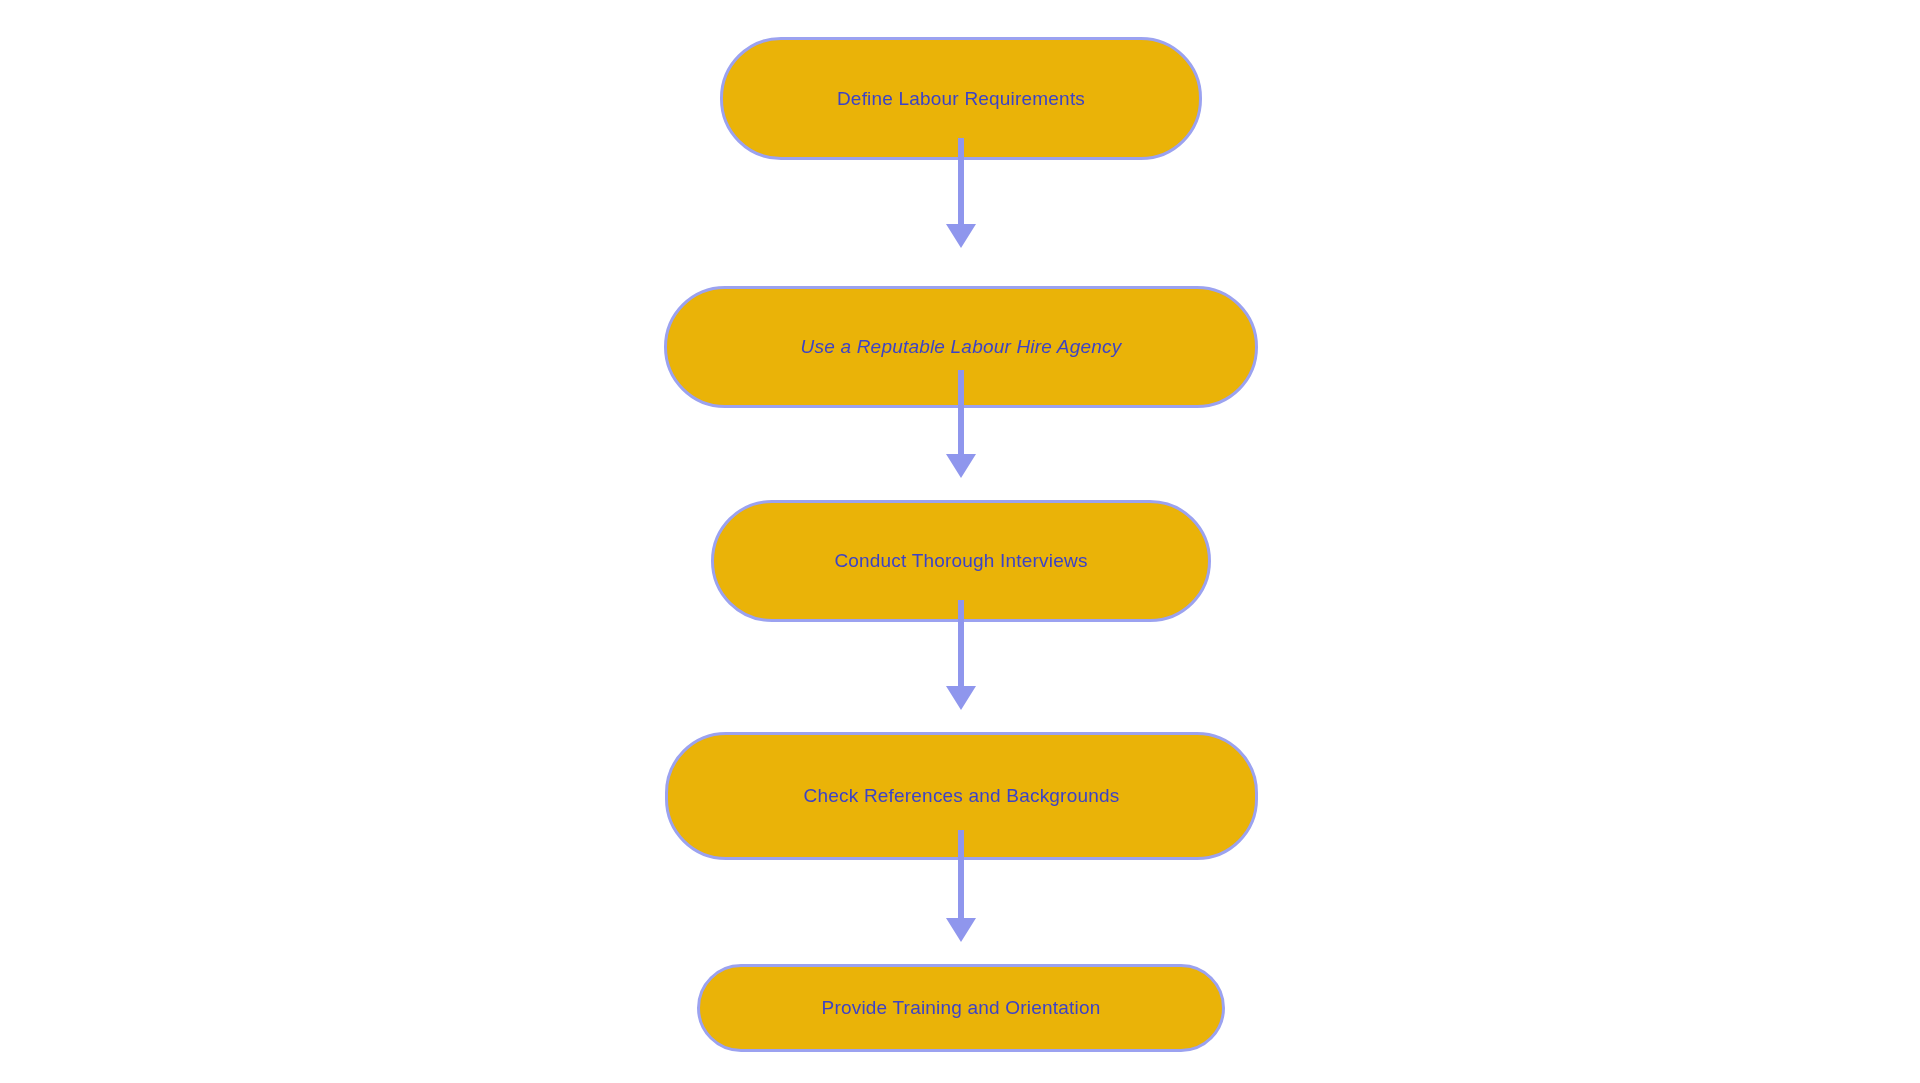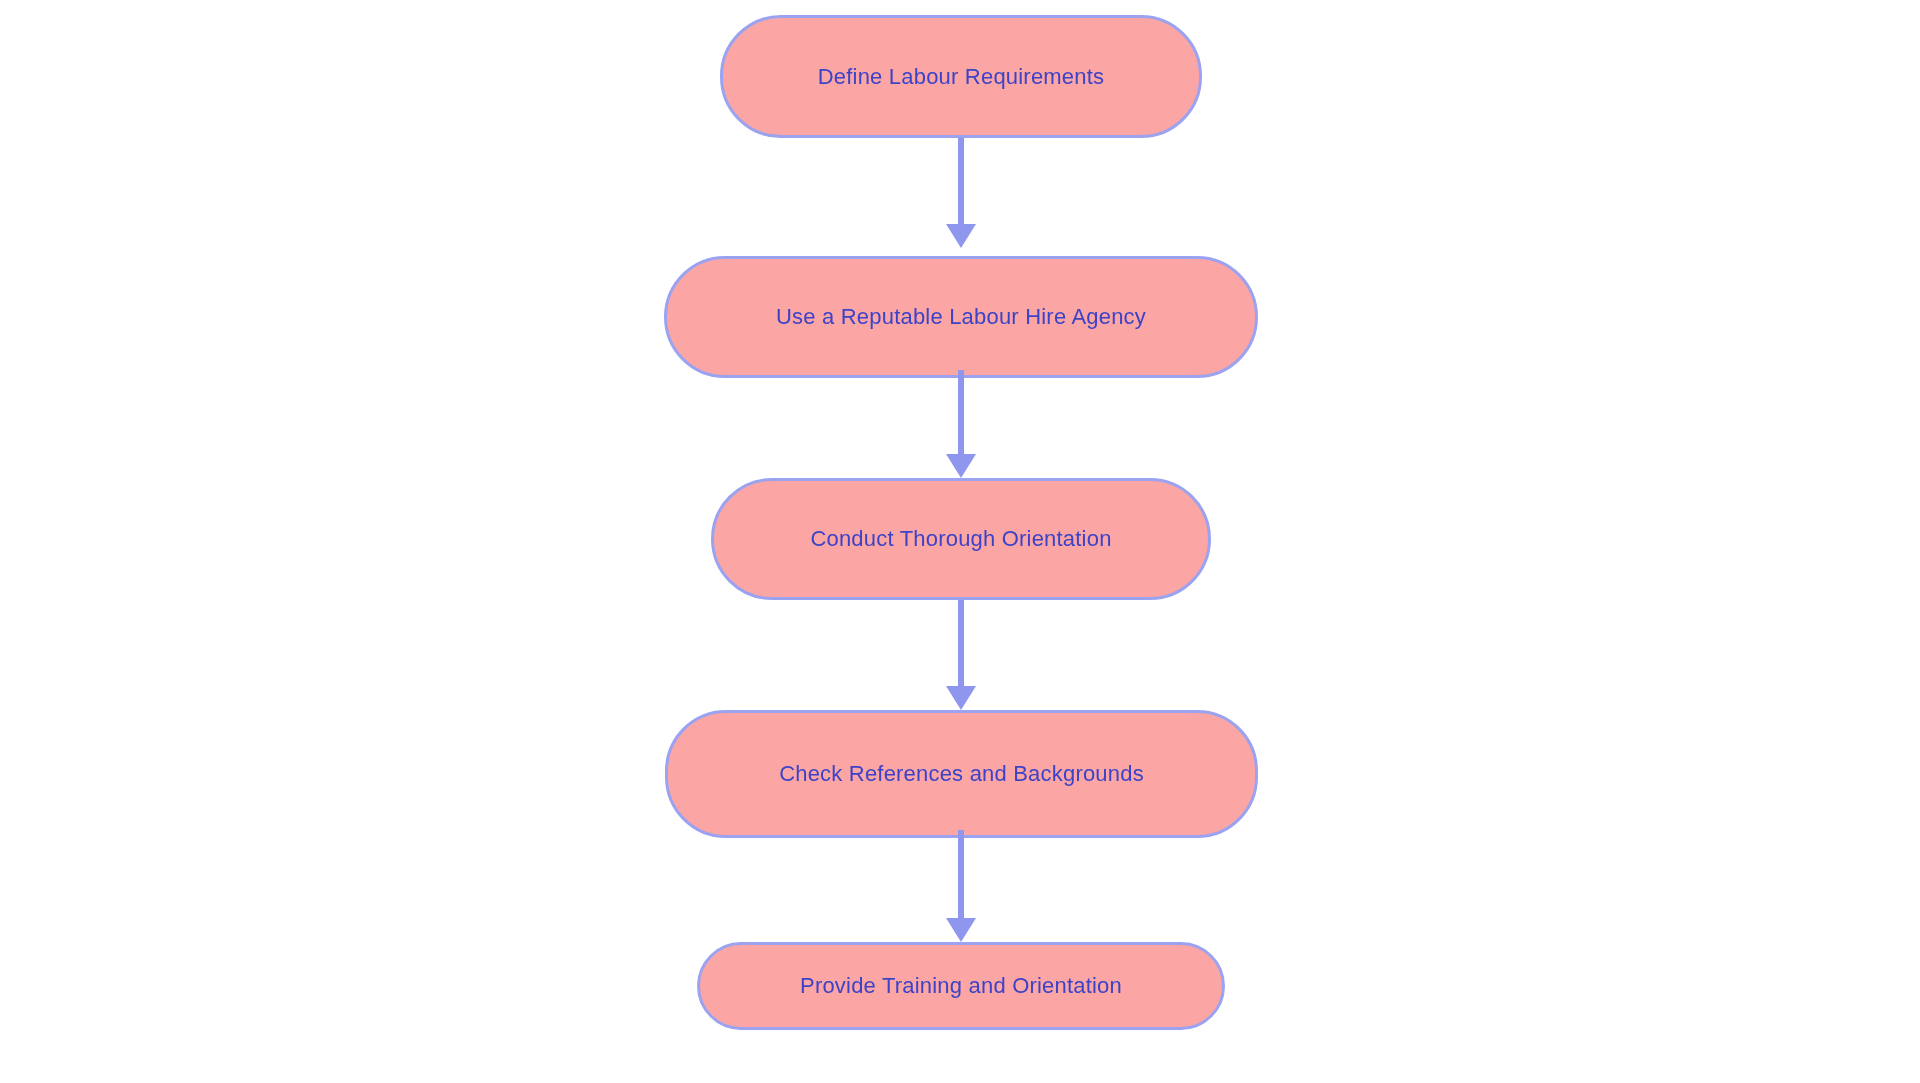"Define Labour Requirements" .node { background: #fca5a5 -> #eab308; font-size: 22px -> 19px; margin-top: none -> 22px }
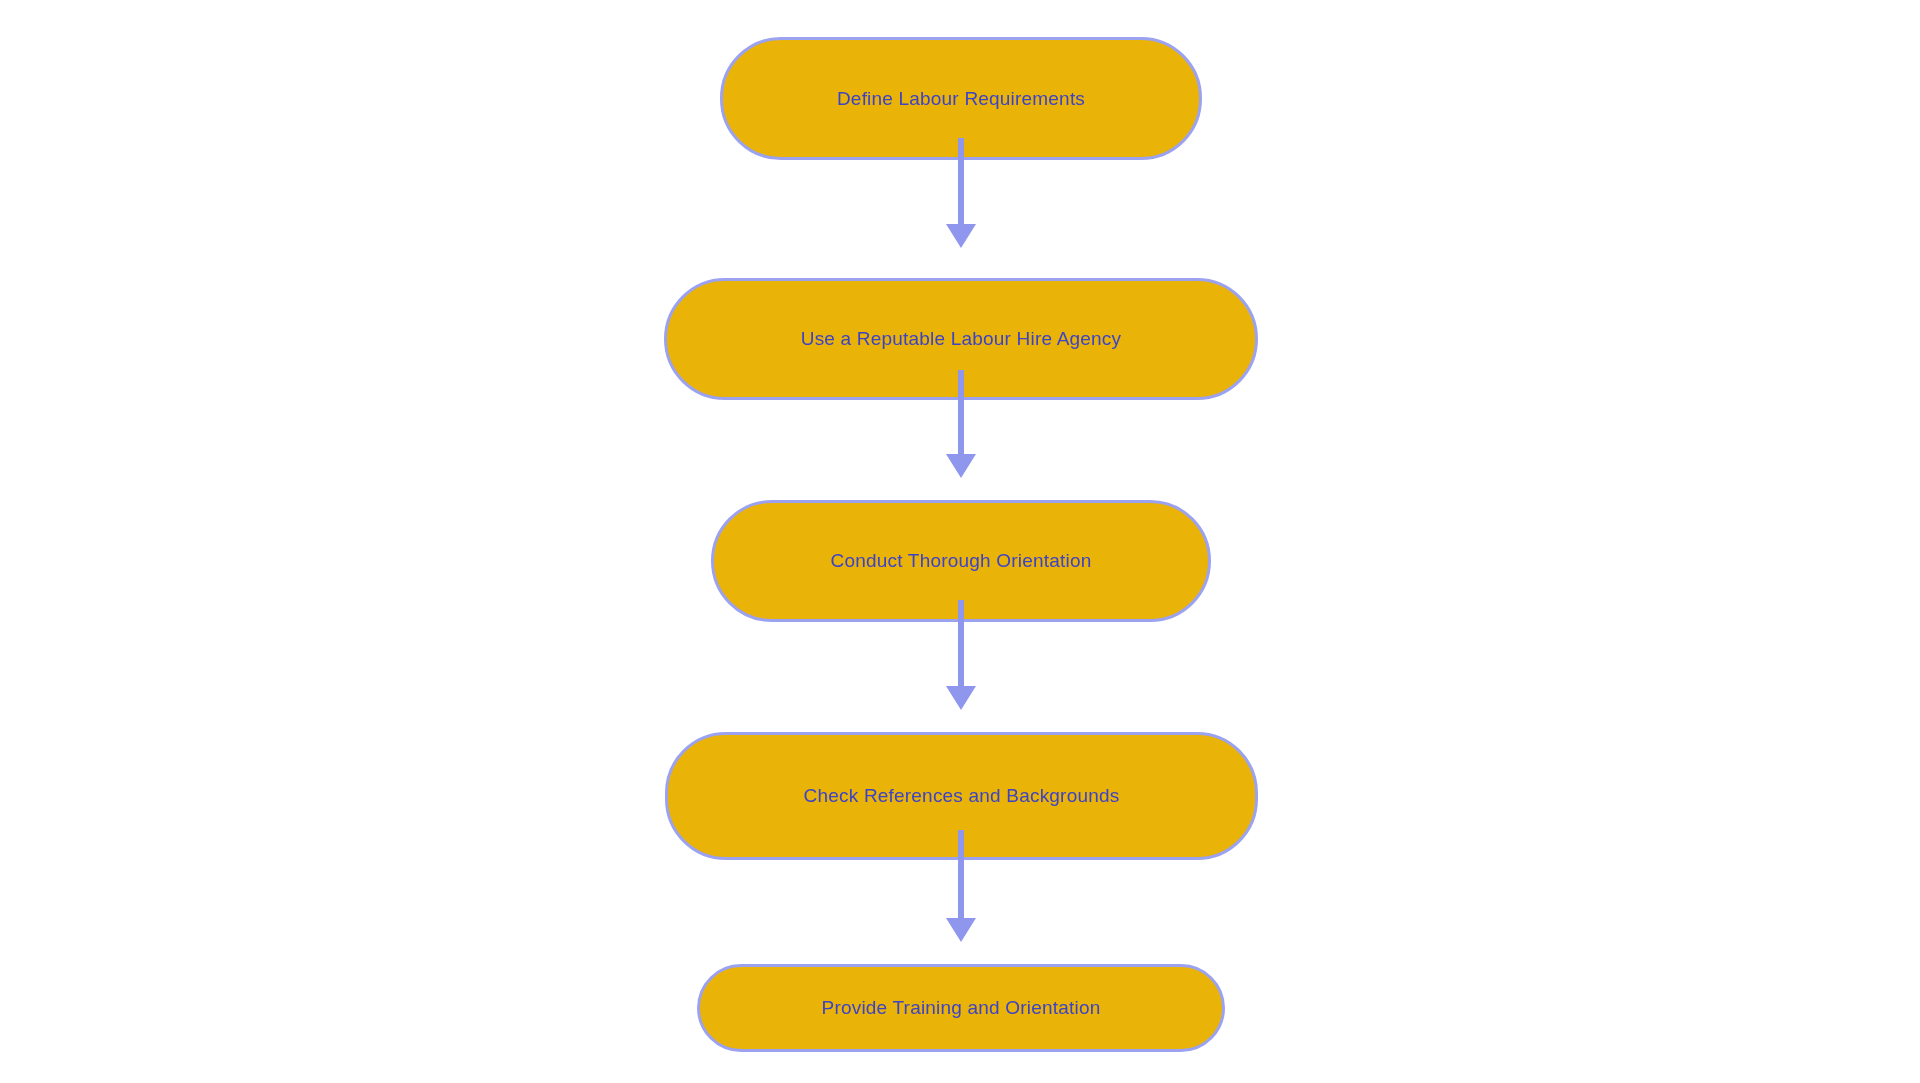"Use a Reputable Labour Hire" #node-2 { font-style: none -> italic; top: 256px -> 264px }
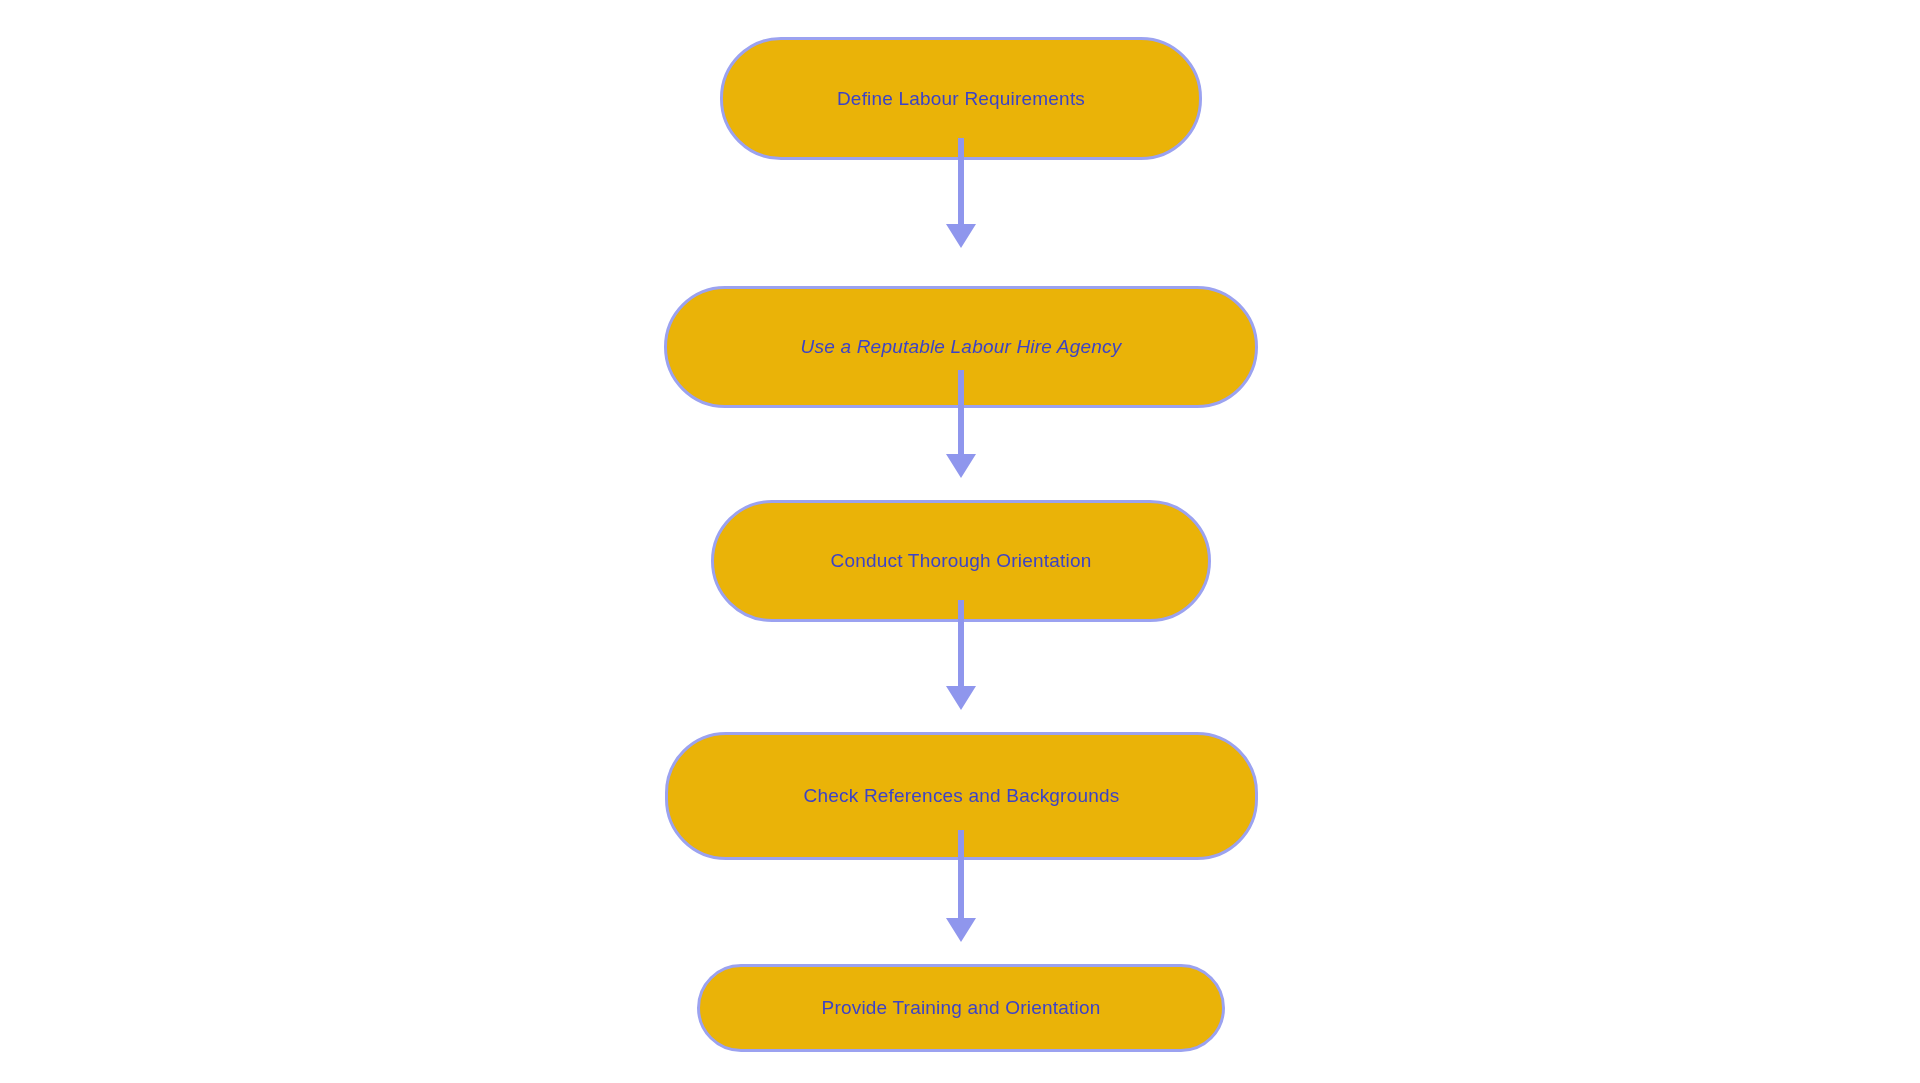"Conduct Thorough Orientation" span { text: Orientation -> Interviews }
